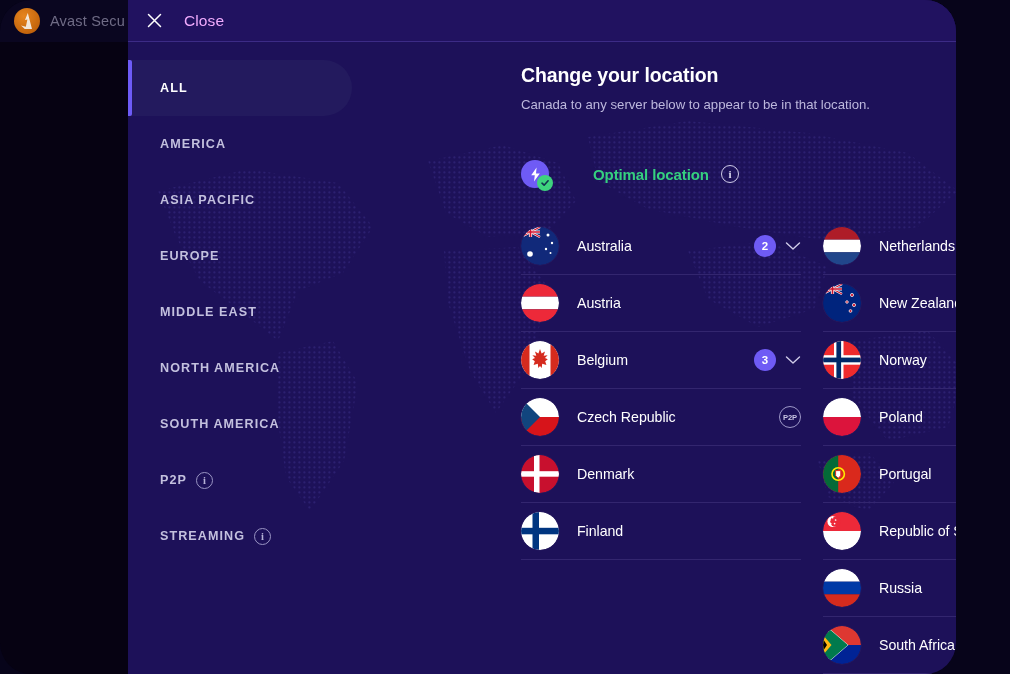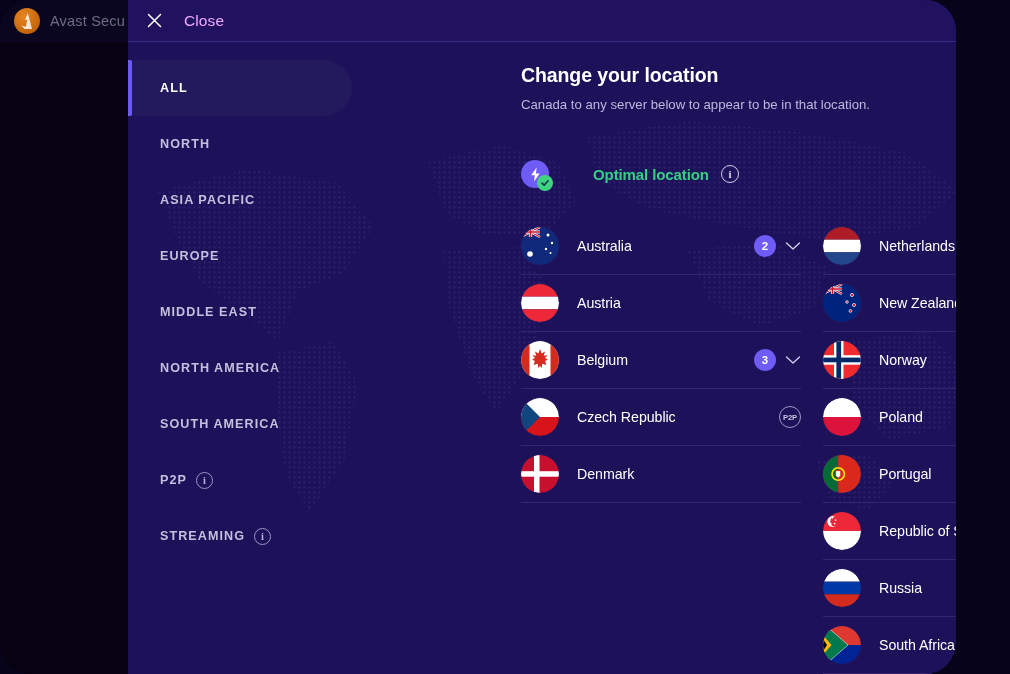"NORTH" span { text: NORTH -> AMERICA }
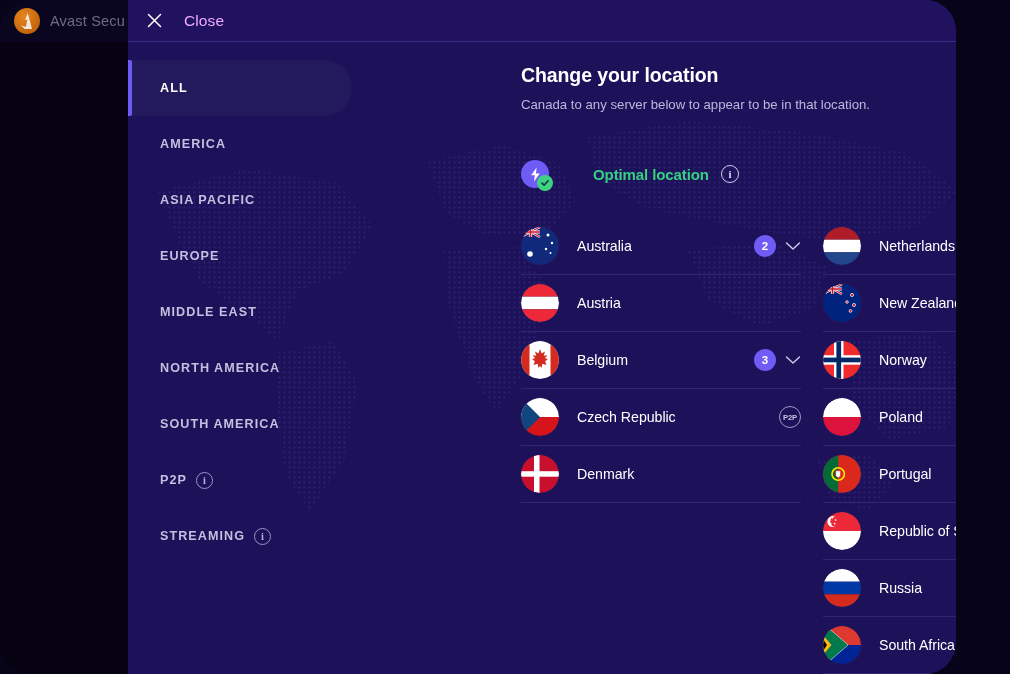"Finland" div.row { html: none -> <div> <div> <svg> <defs> <clipPath> <circle></circle> </clipPath> </defs> <g> <rect></rect> <rect></rect> <rect></rect> </g> </svg> </div> <div>Finland</div> <div></div> </div> }
